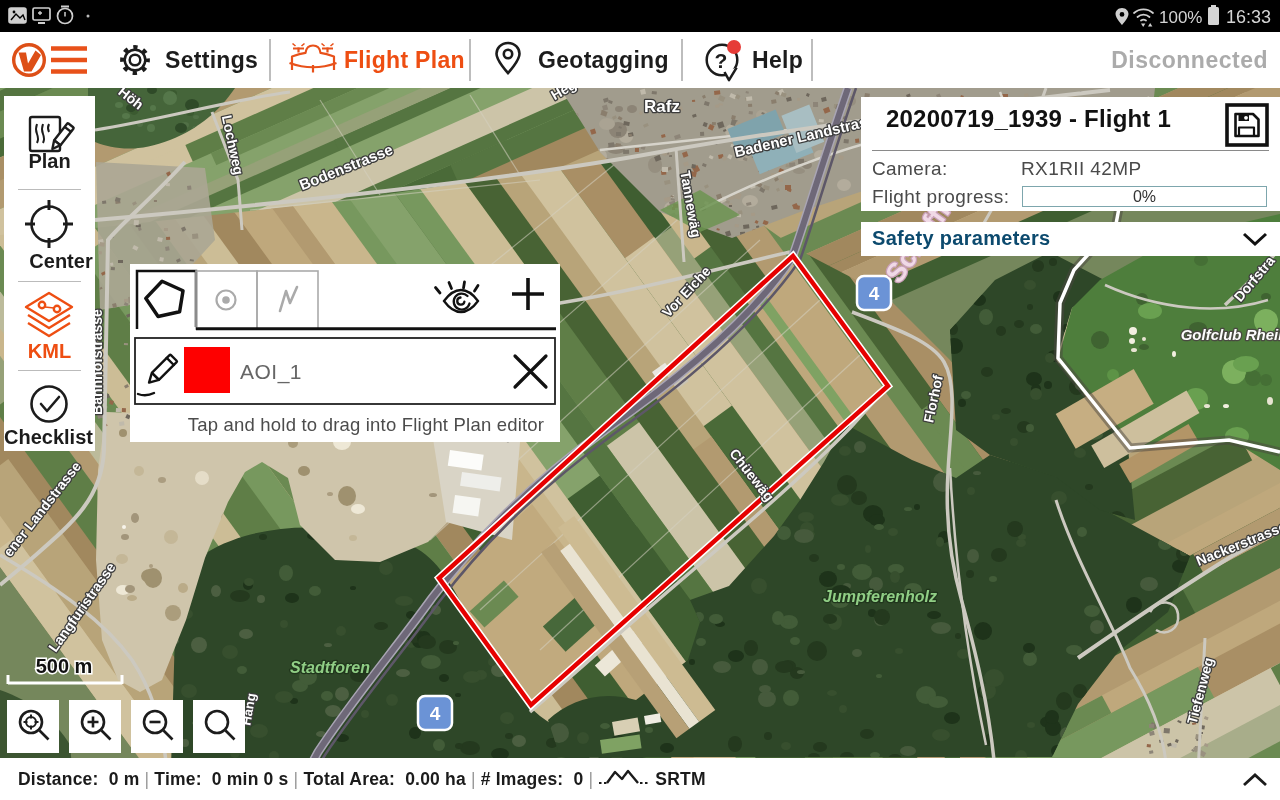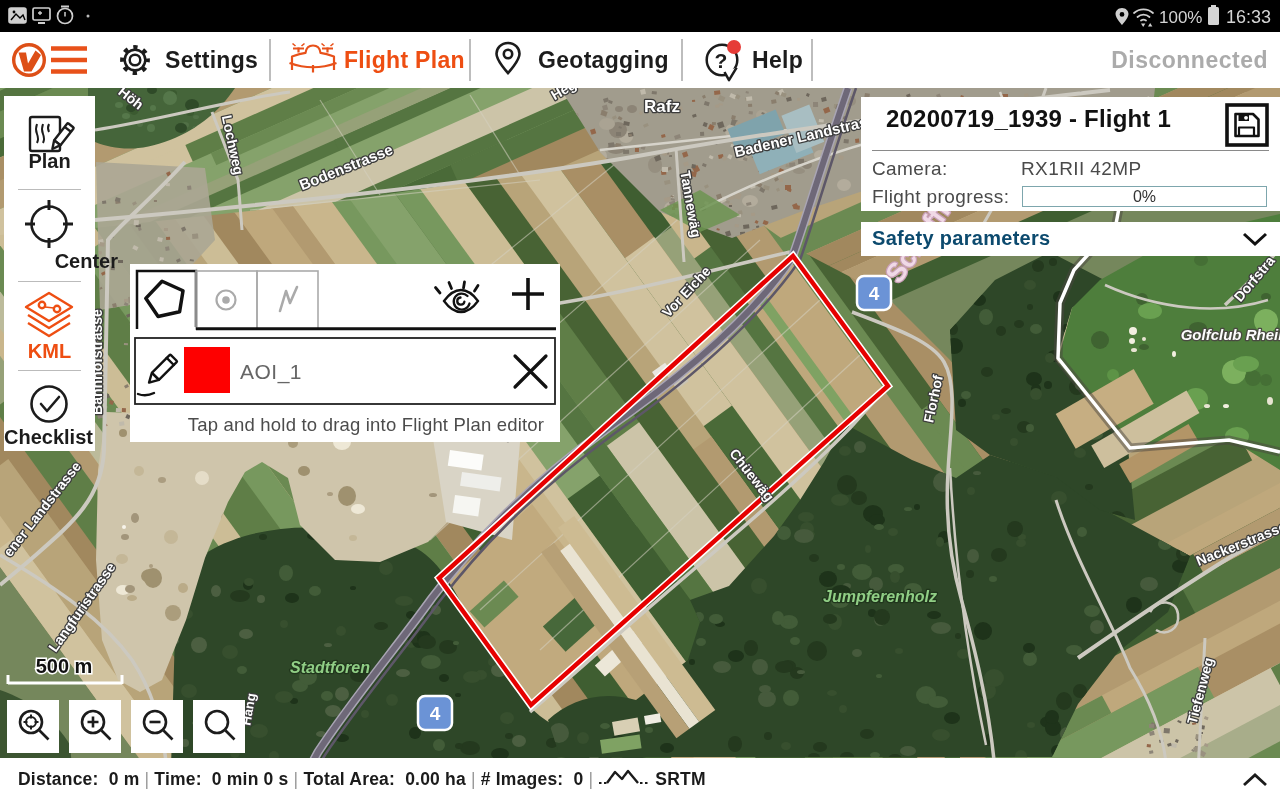"Center" span.abs { text-align: right -> center }
